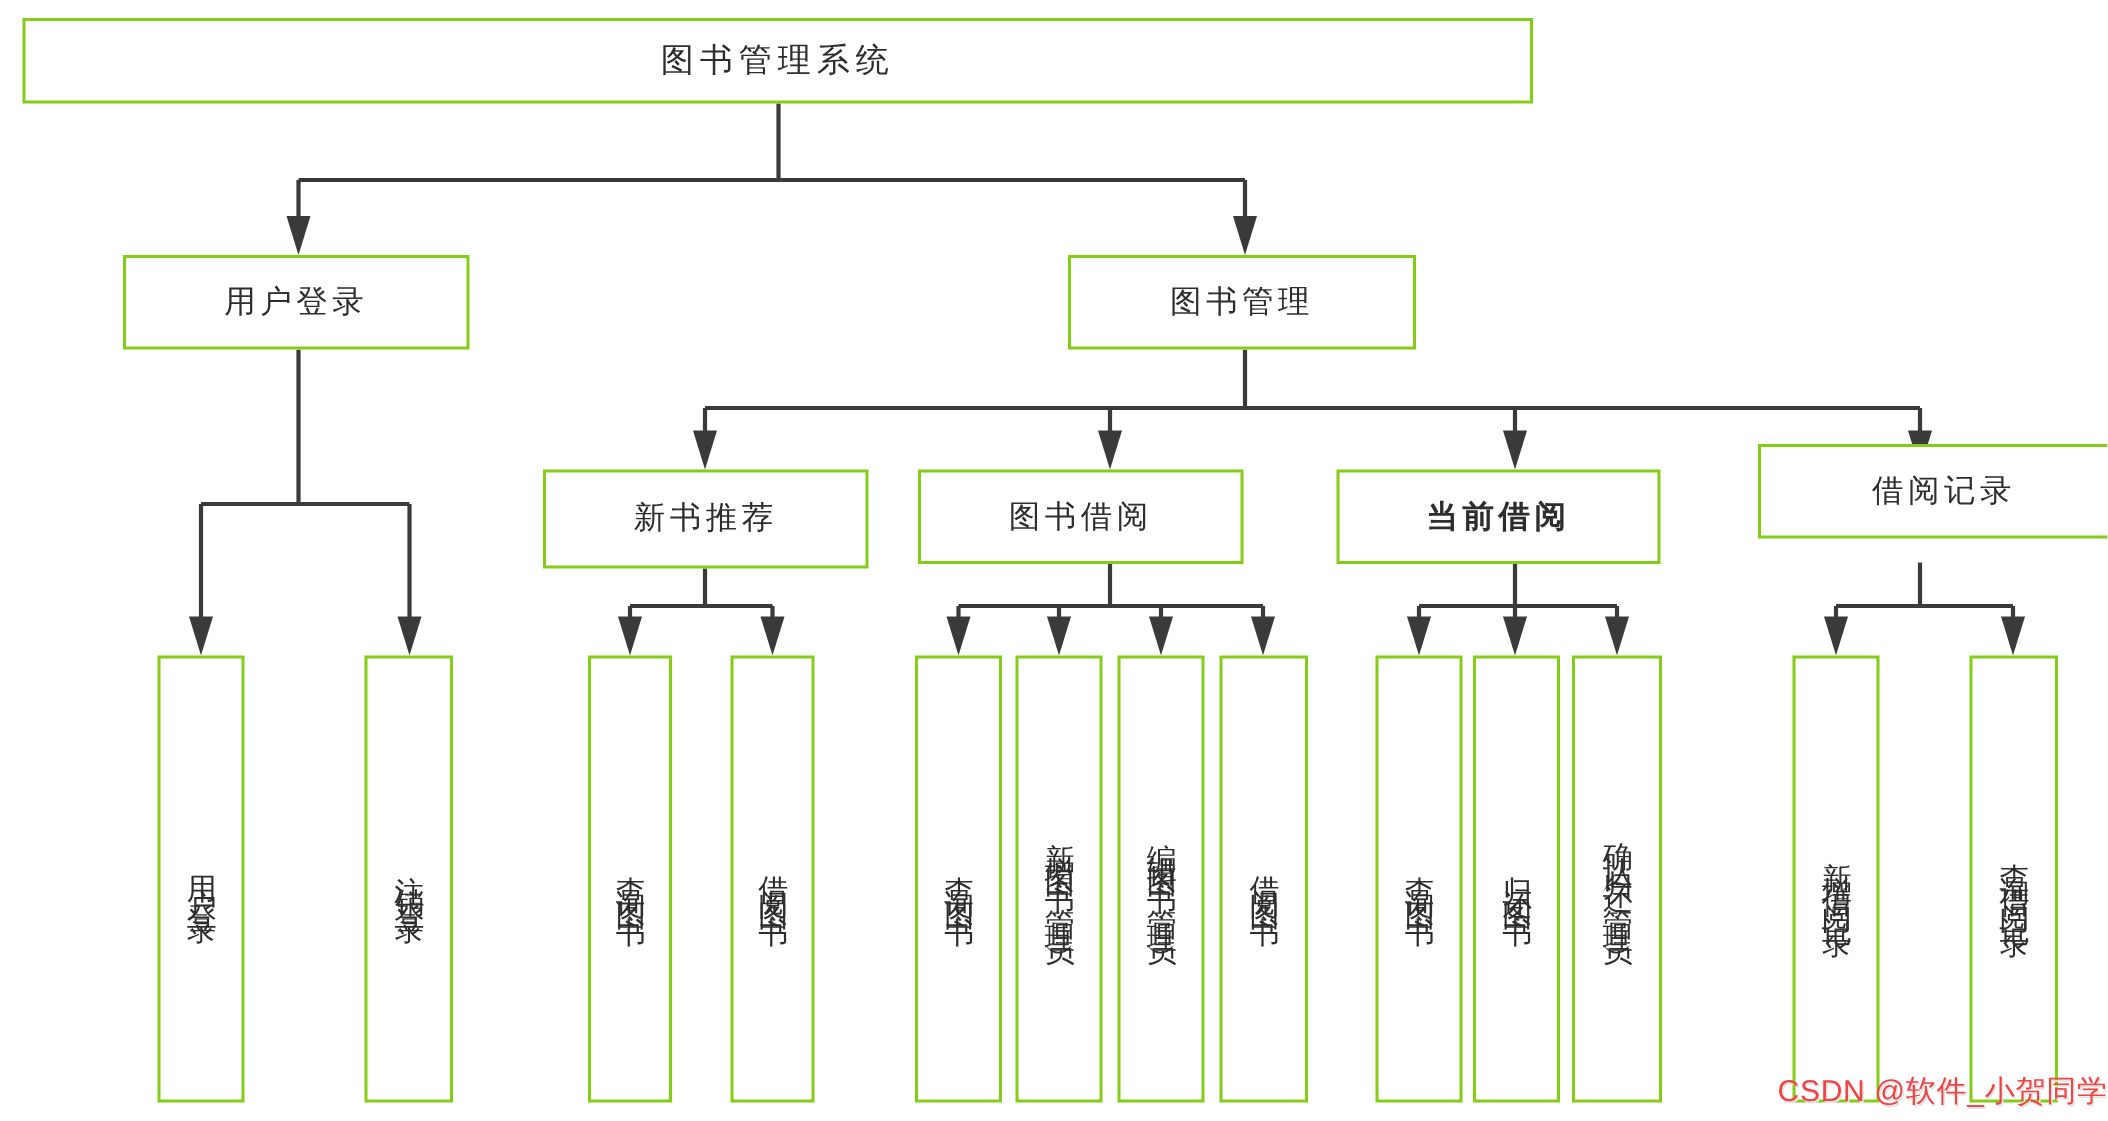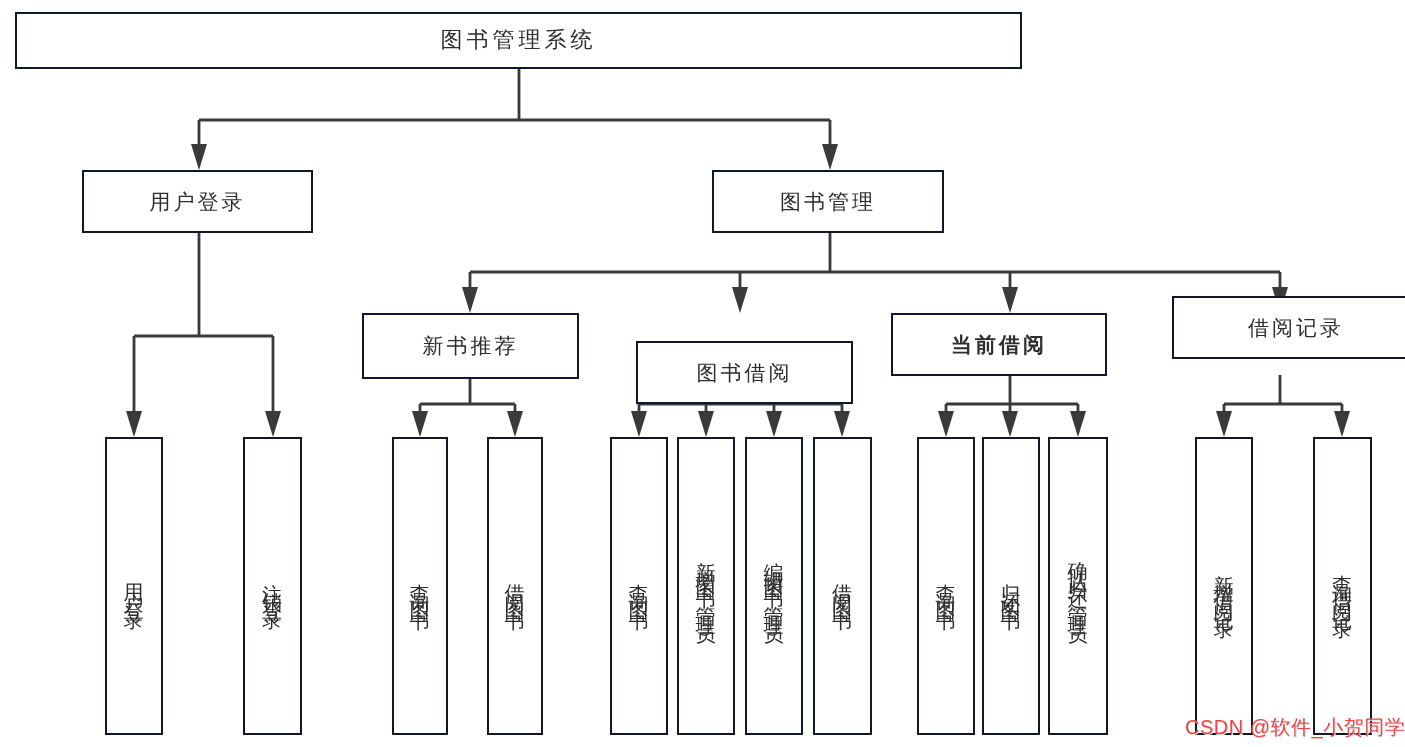"图书管理系统" .node { border: 2px solid #0f172a -> 2px solid #84cc16 }
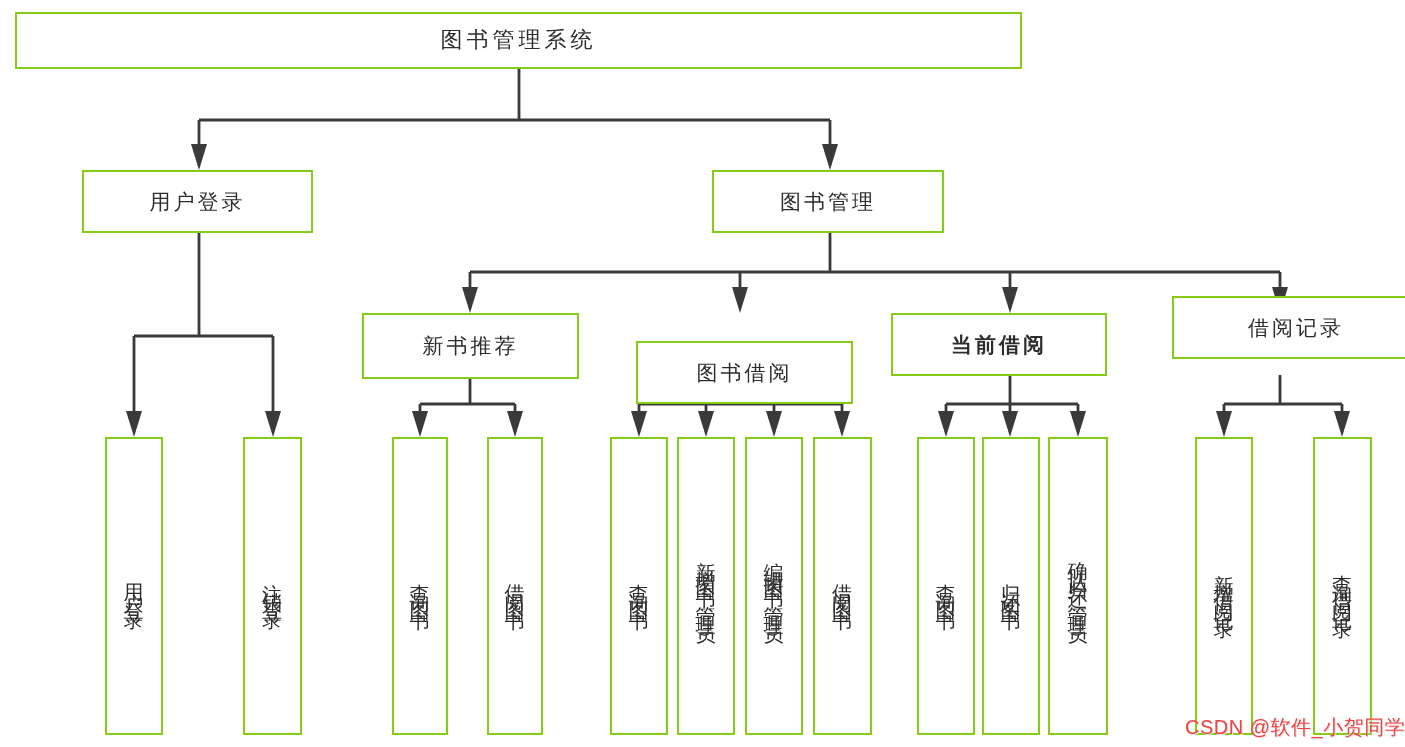"图书借阅" div.node { left: 636px -> 612px; margin-top: 28px -> none }
